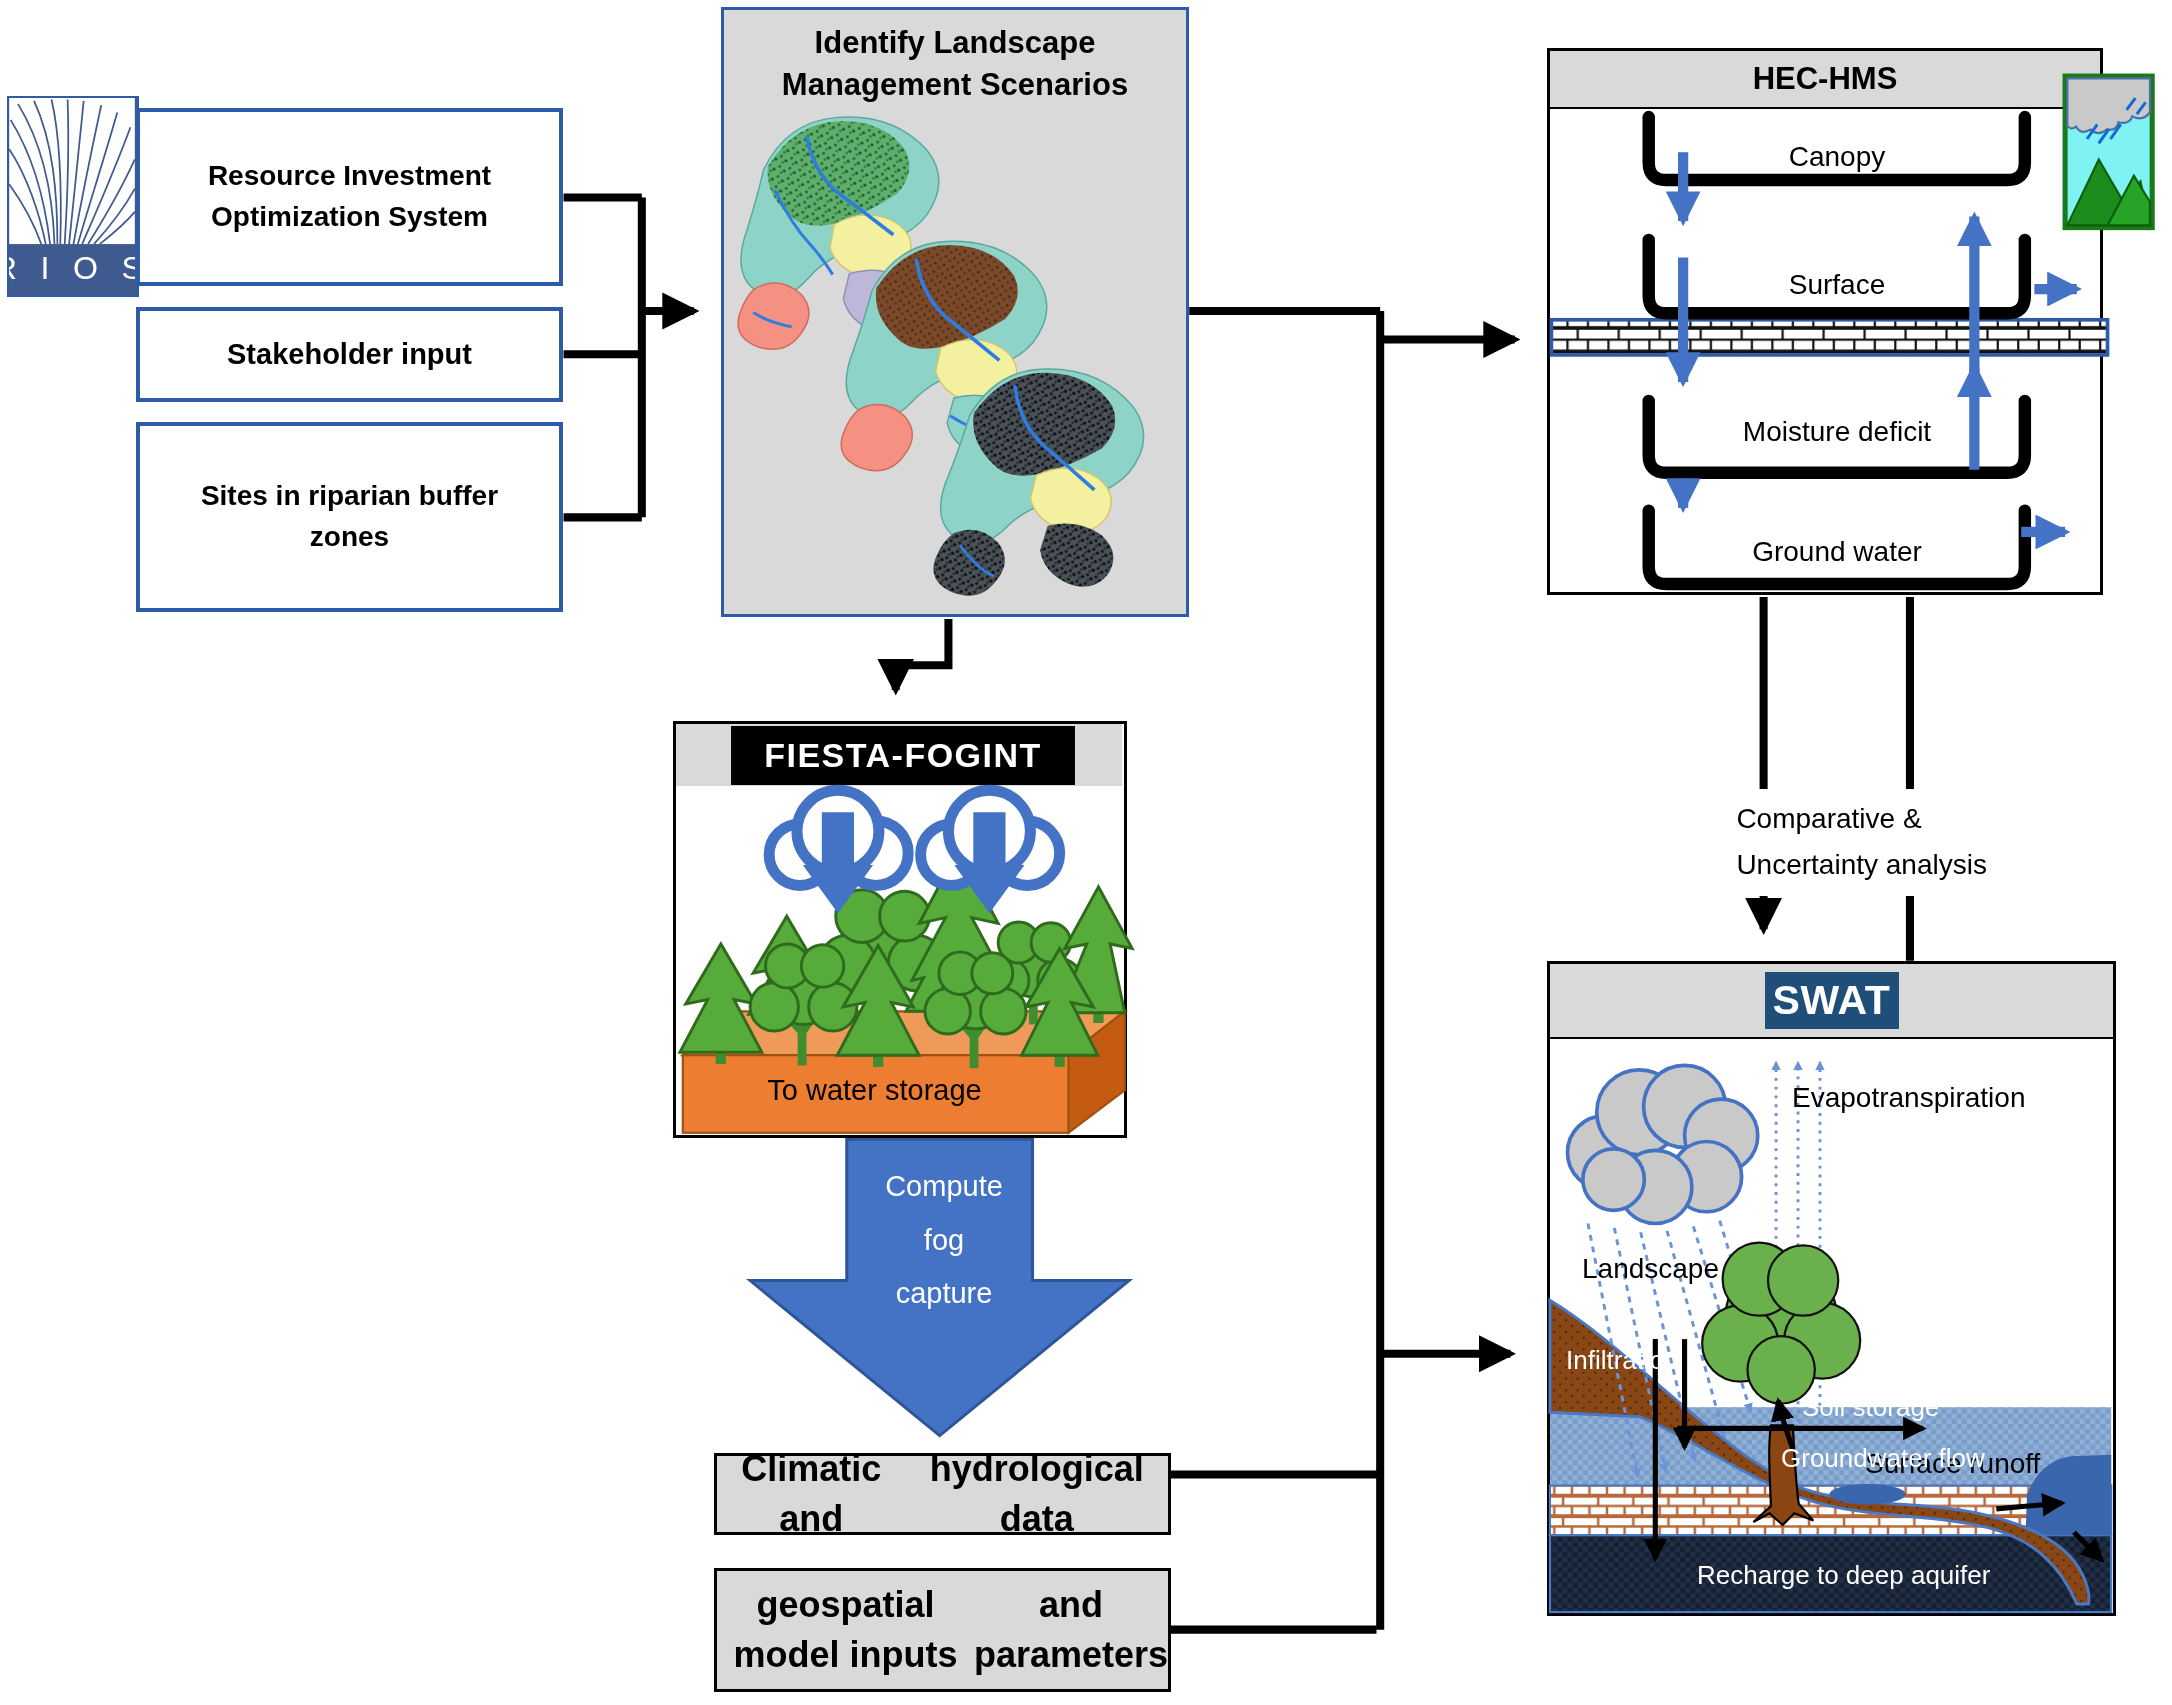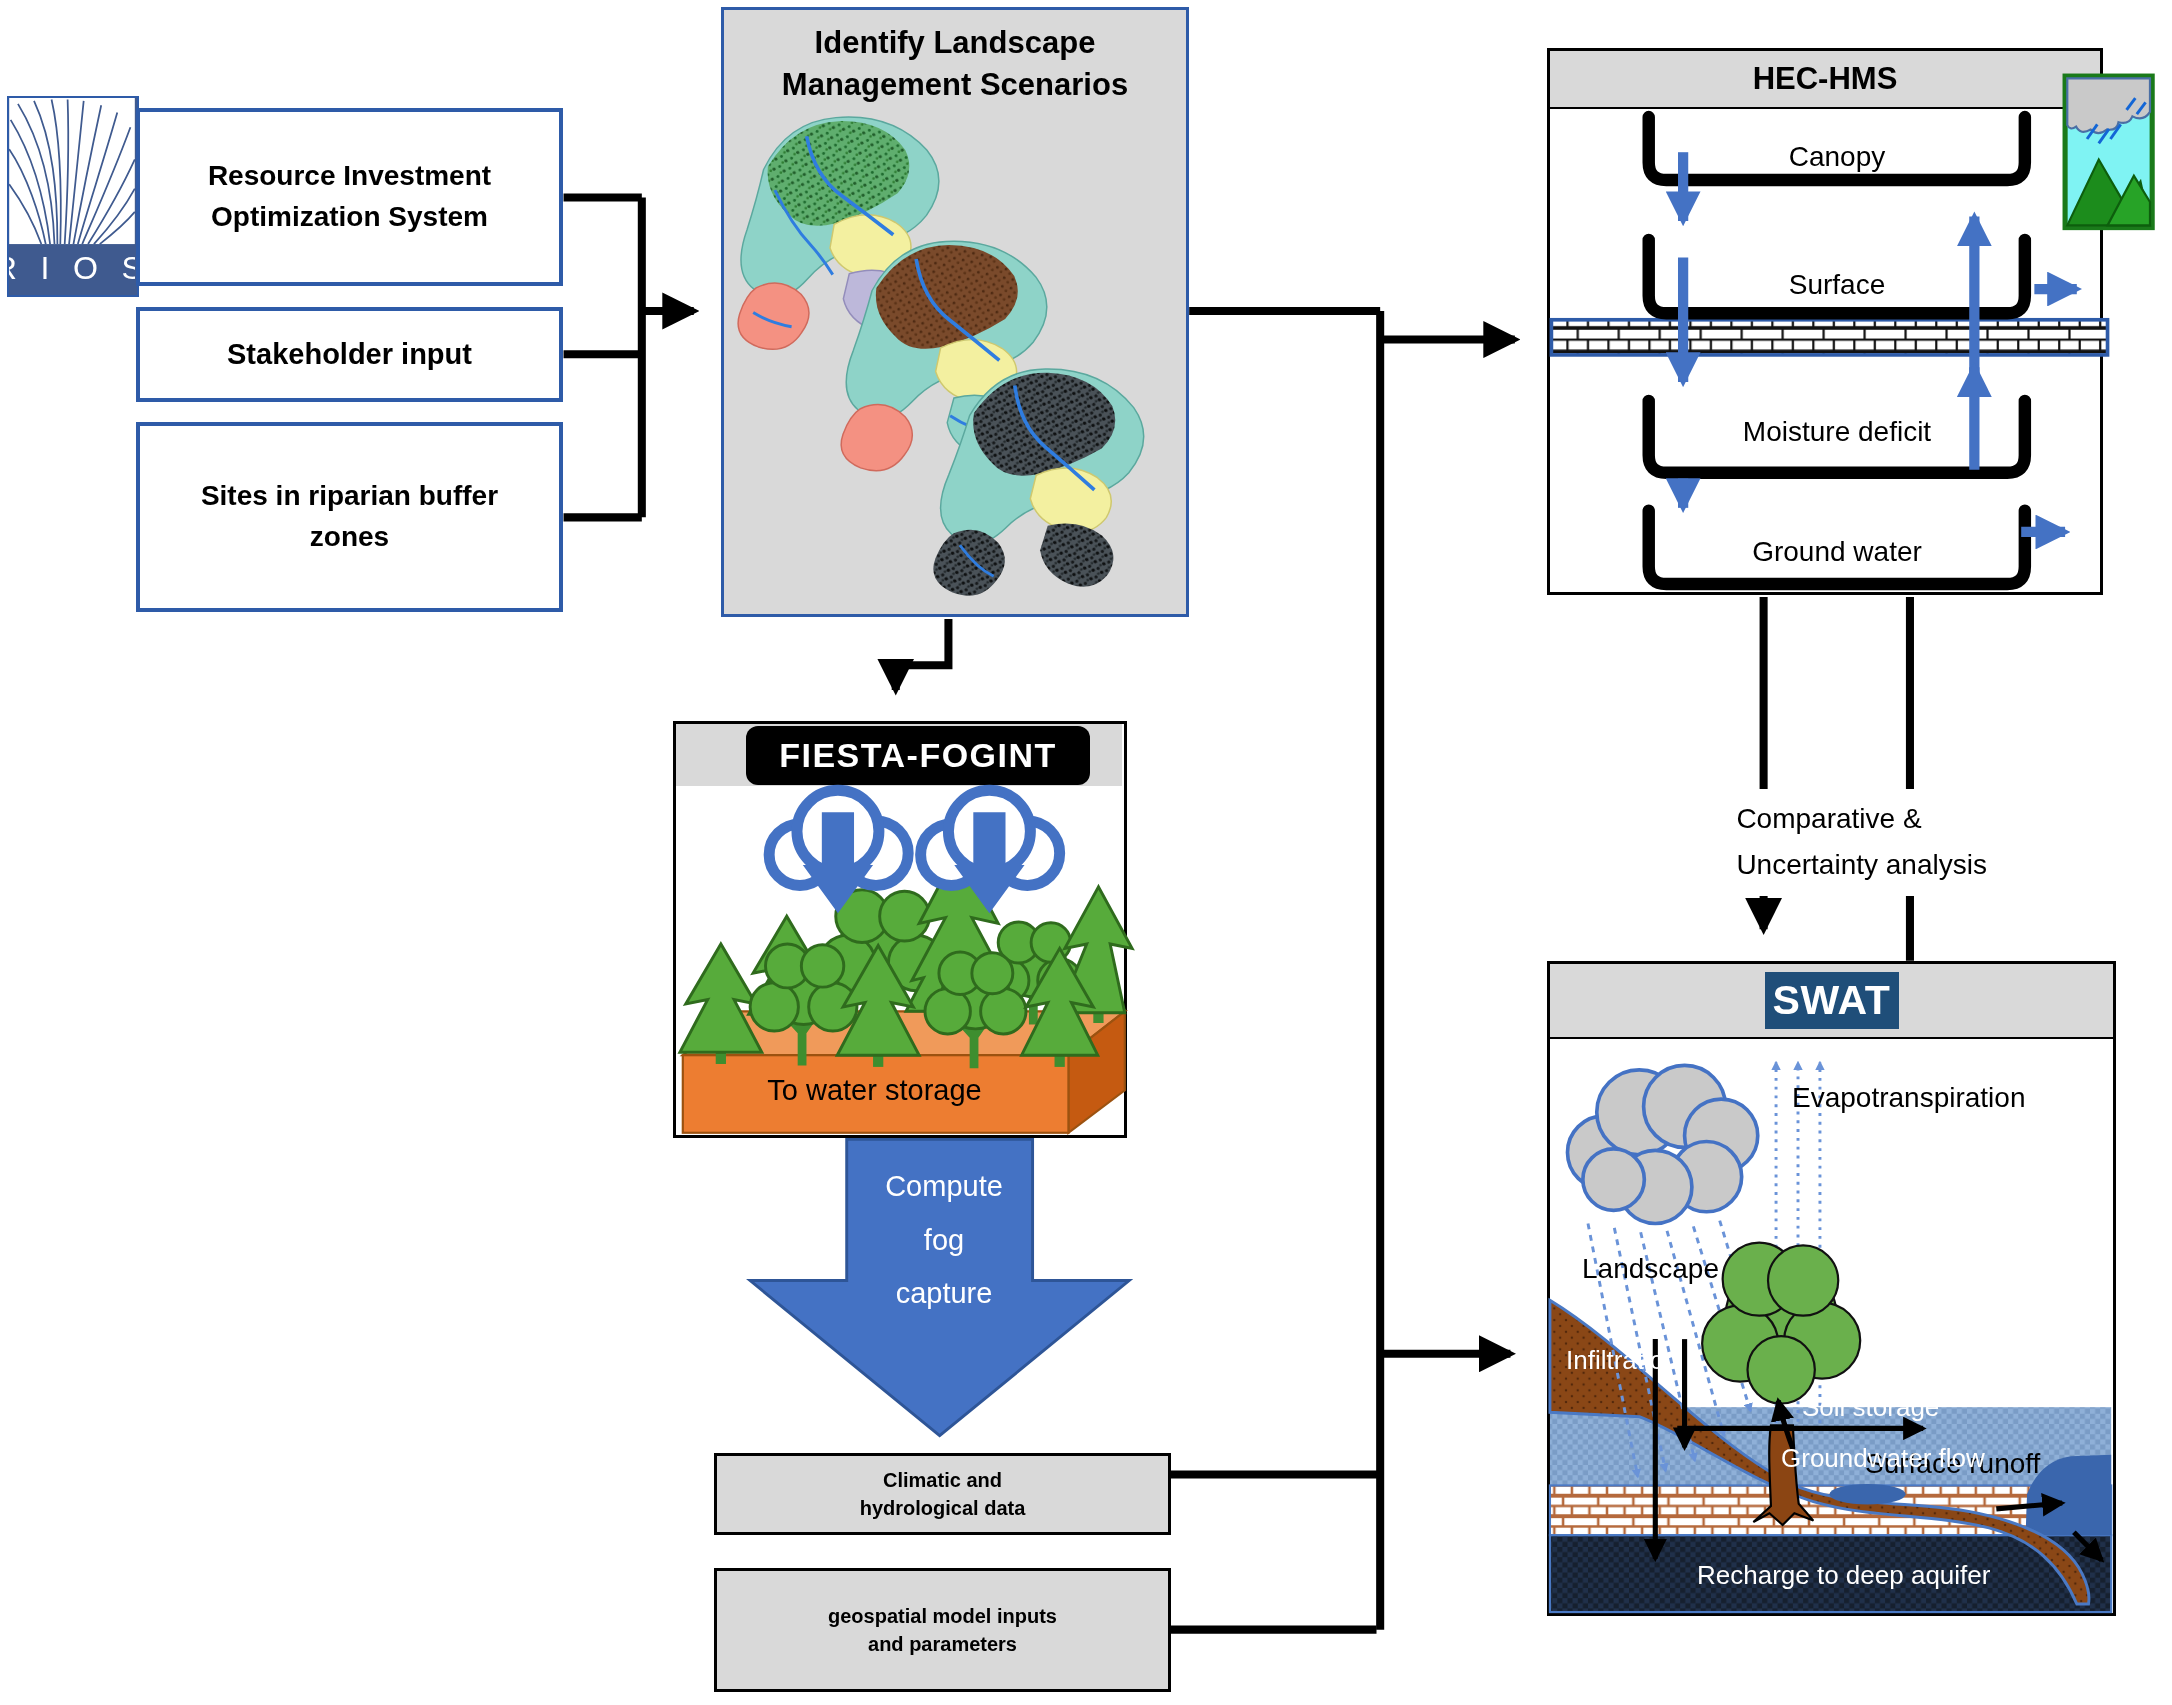"FIESTA-FOGINT" div.abs { border-radius: 12px -> 0; left: 70px -> 55px }
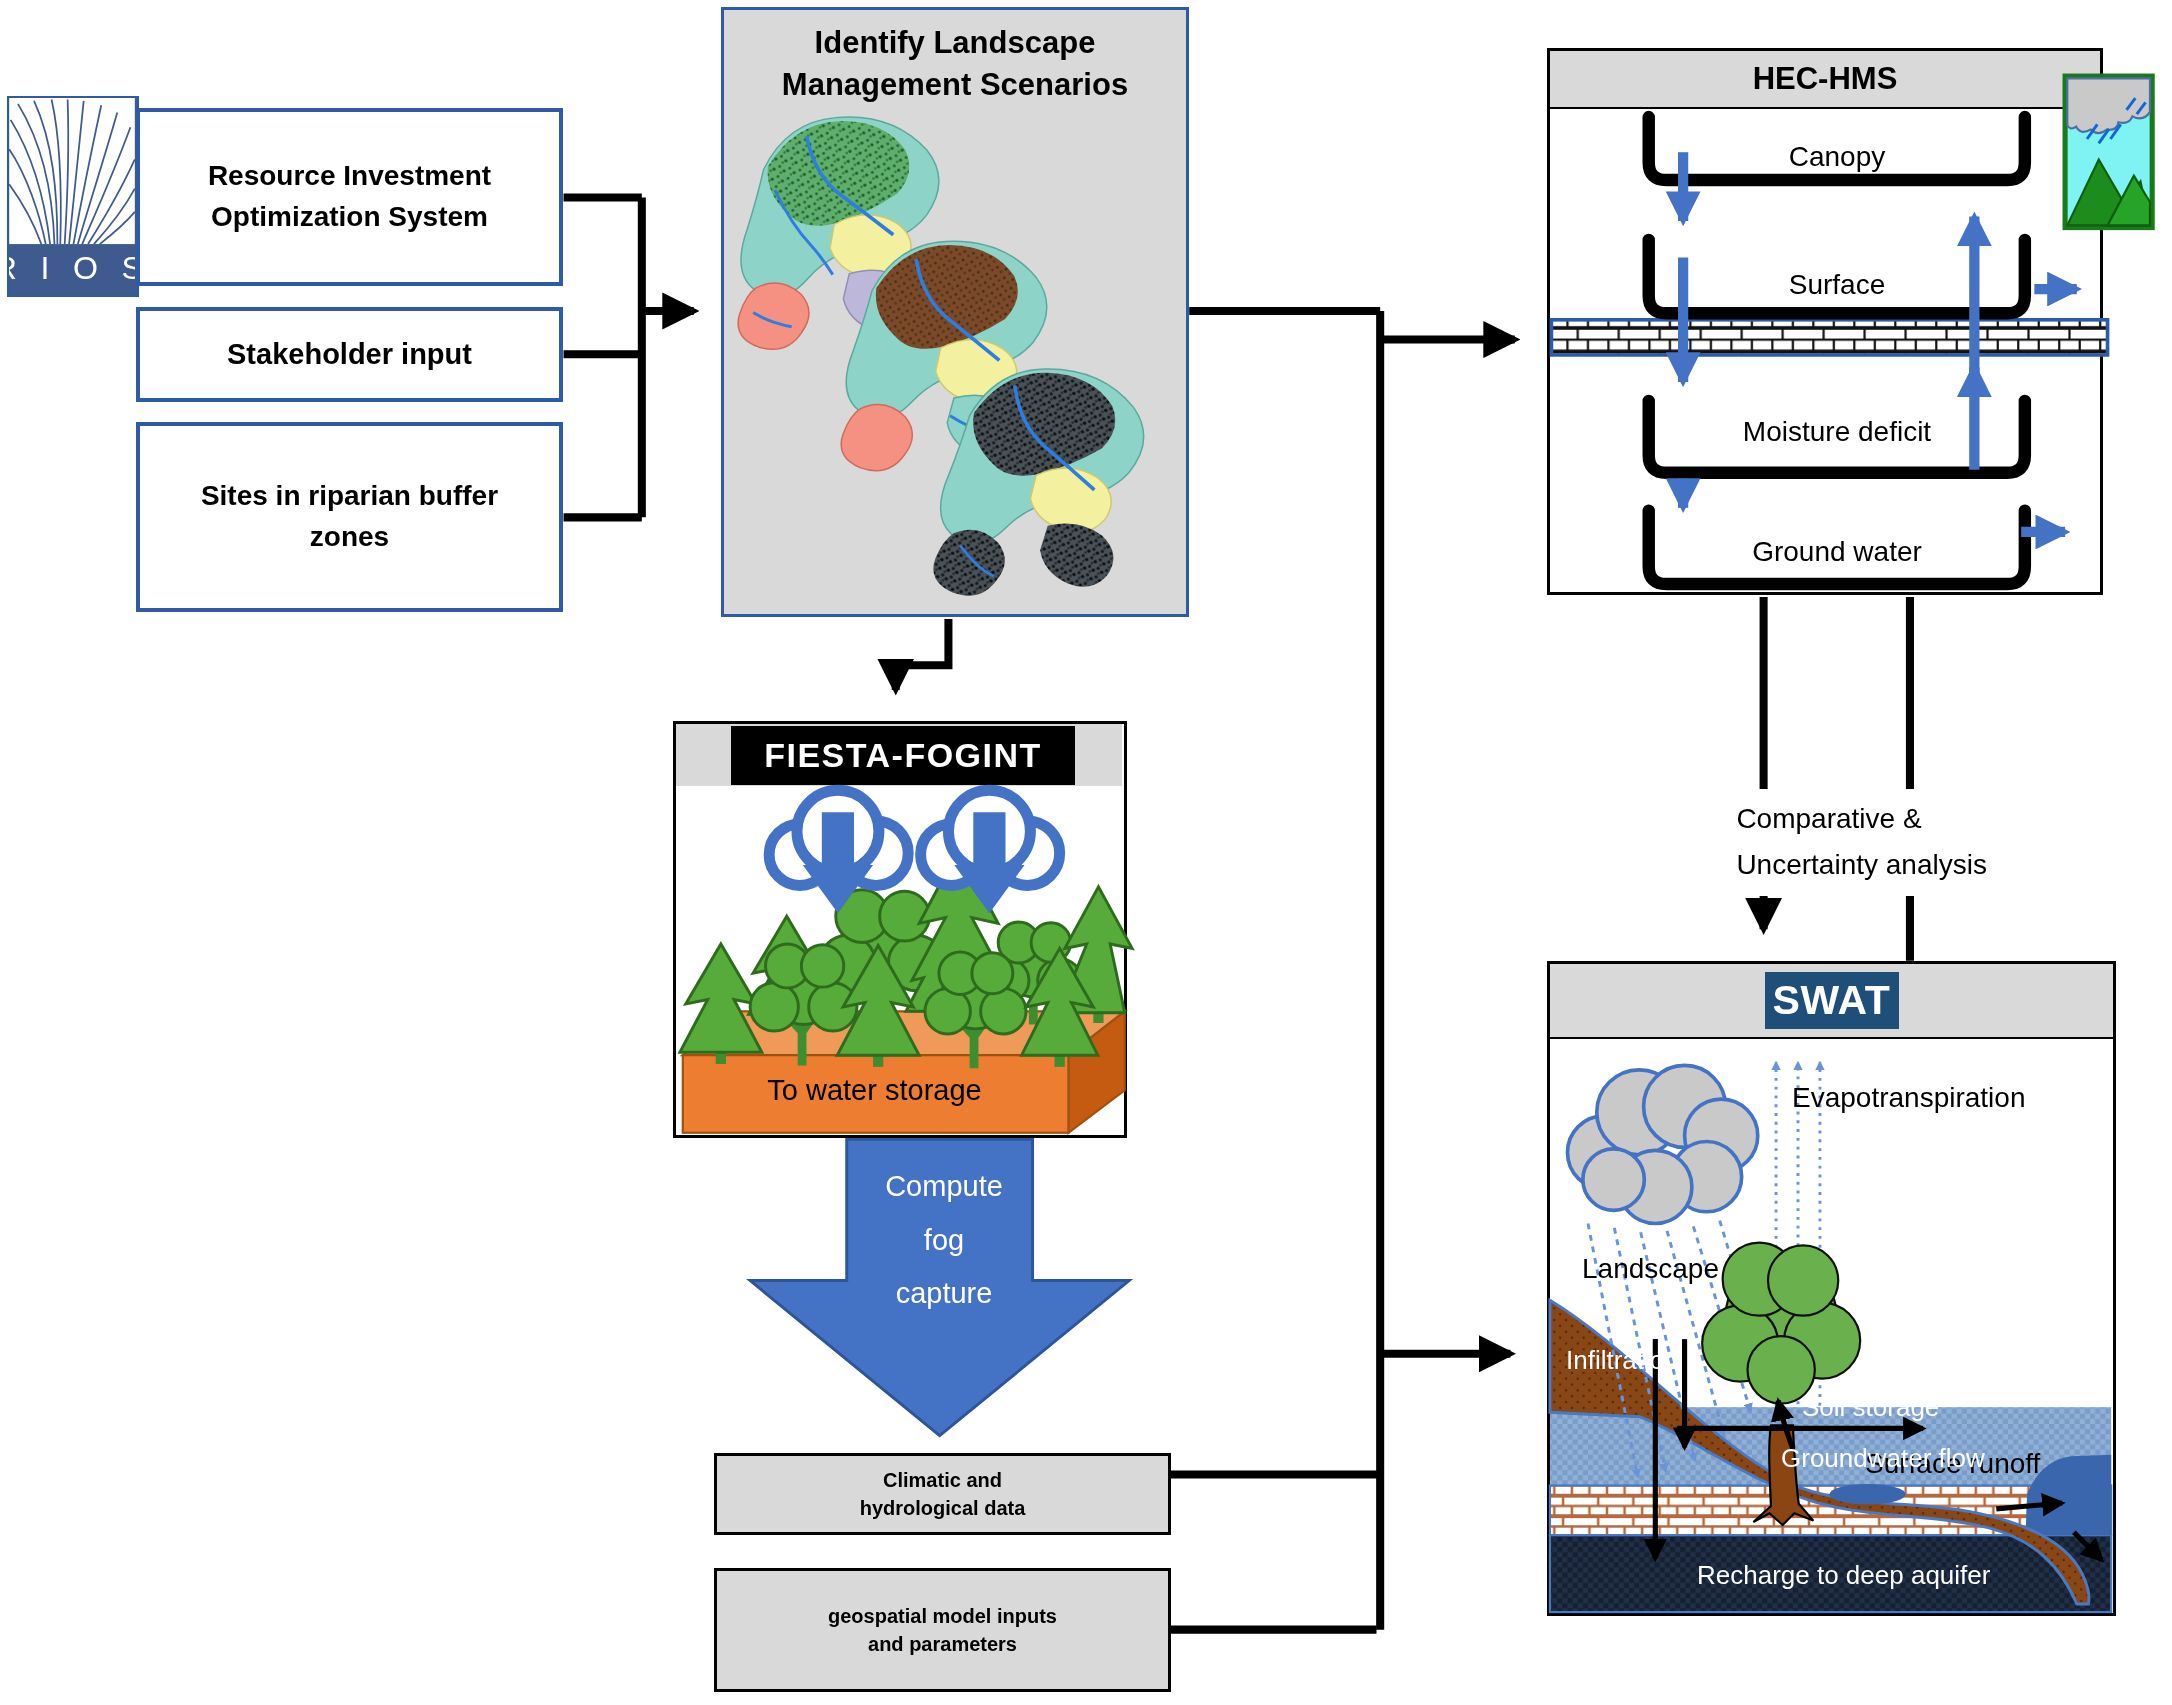"Climatic and" .gray-box { flex-direction: column -> row; font-size: 20px -> 36px }
